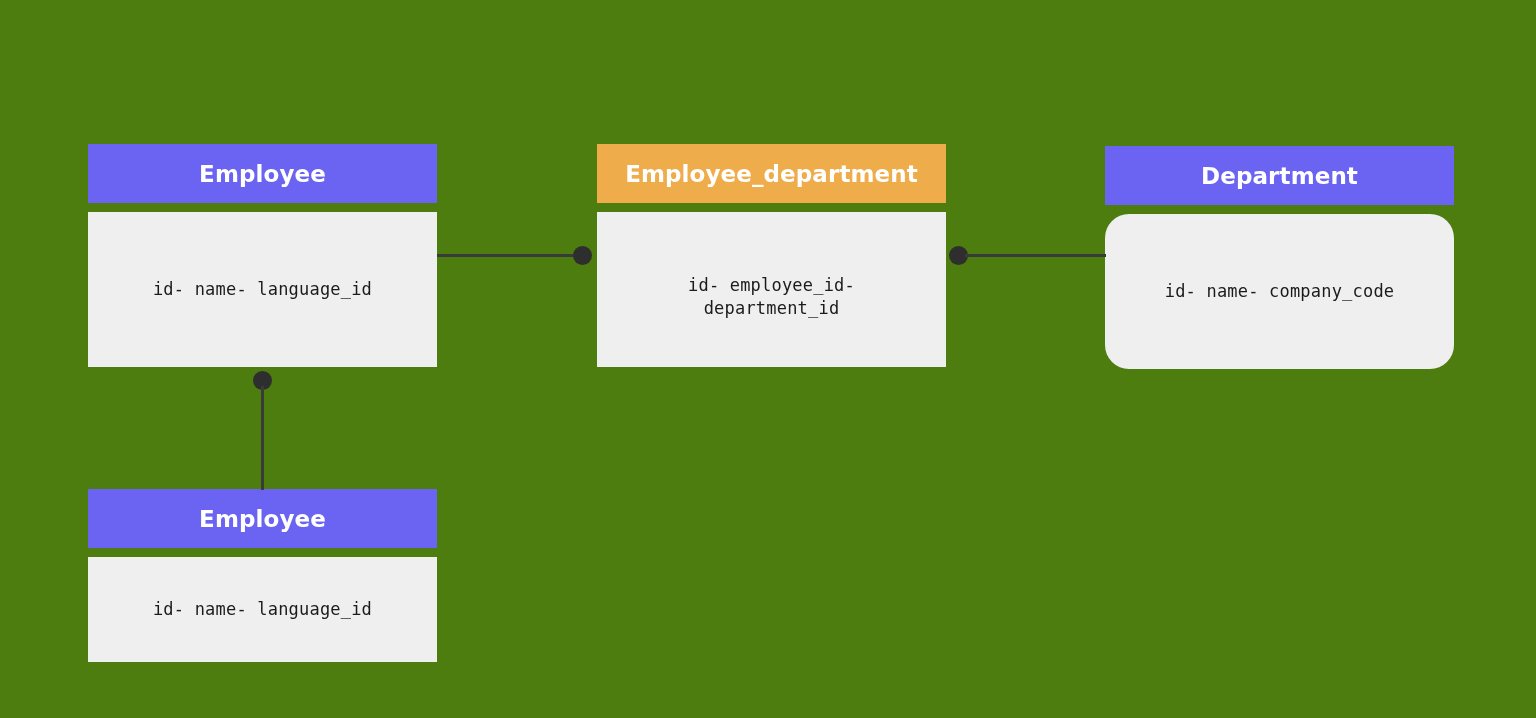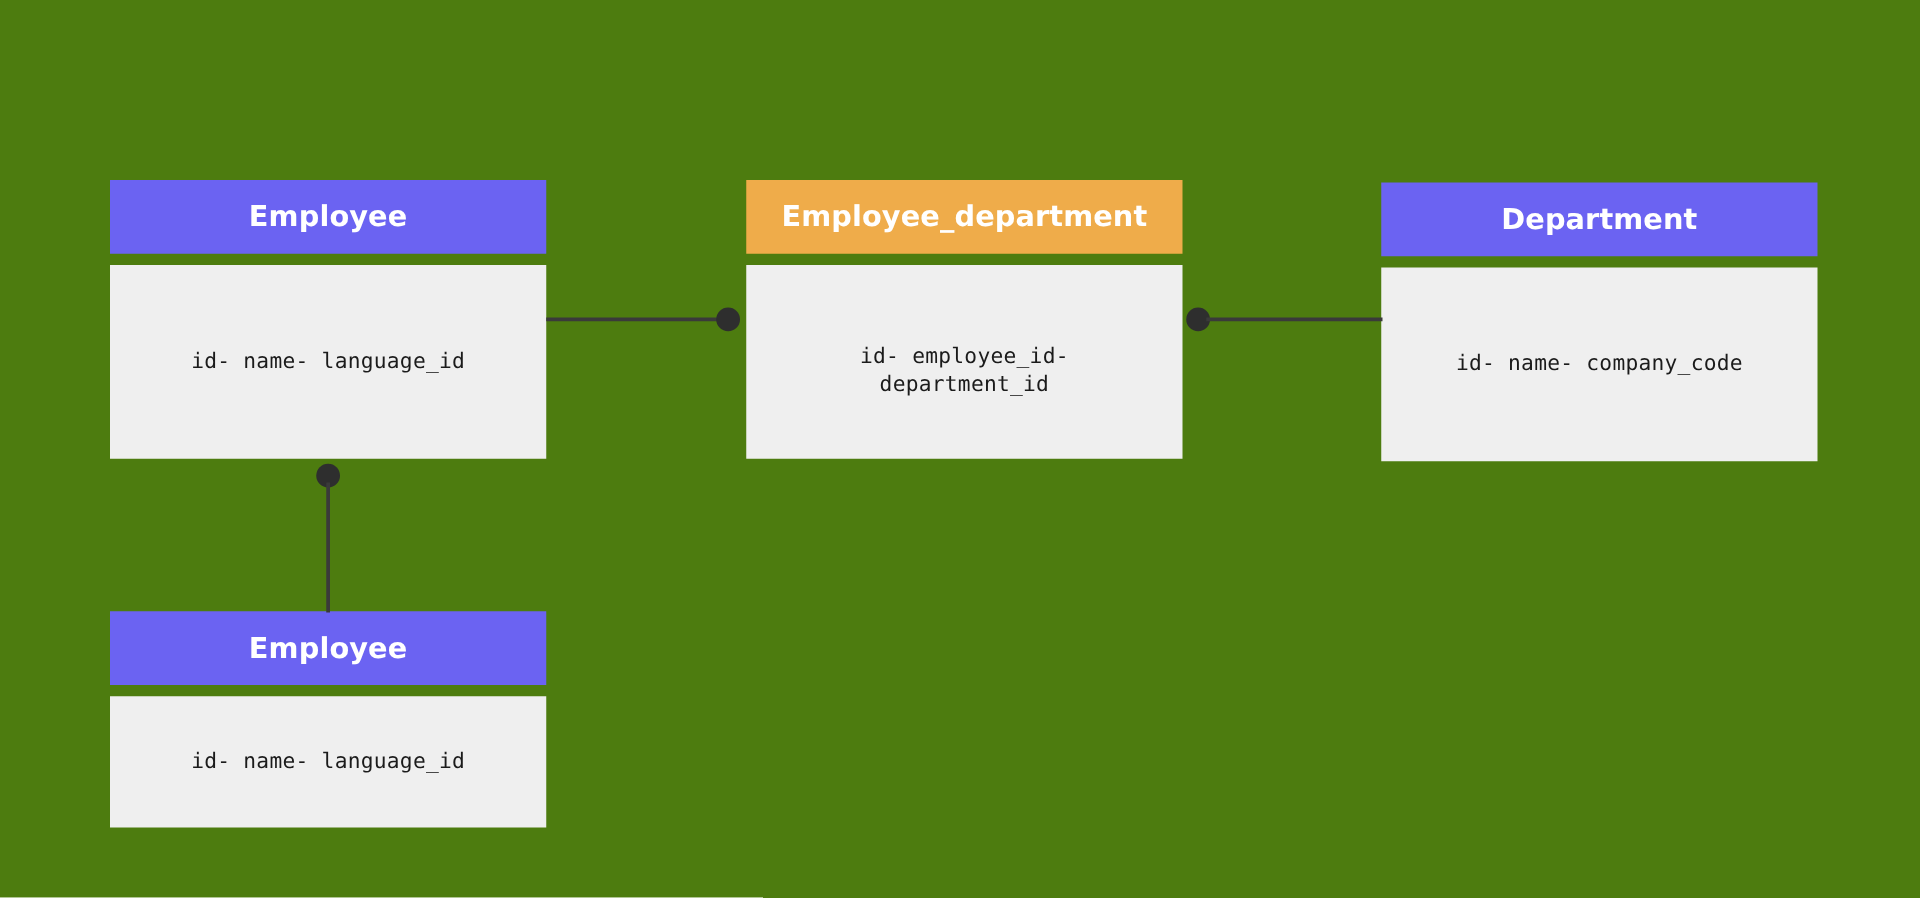"id- name- company_code" div.entity-body { border-radius: none -> 24px }
